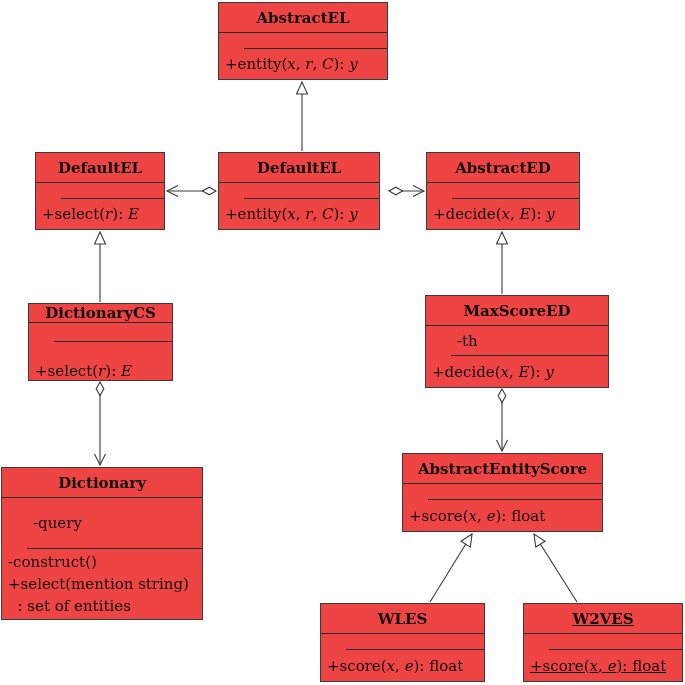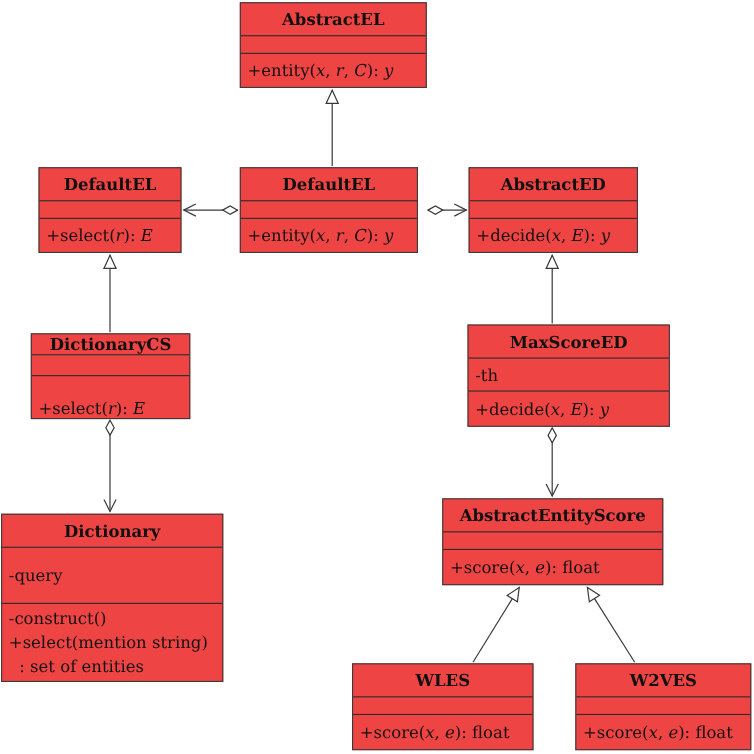"-th" .uml-attrs { margin-left: none -> 25px }
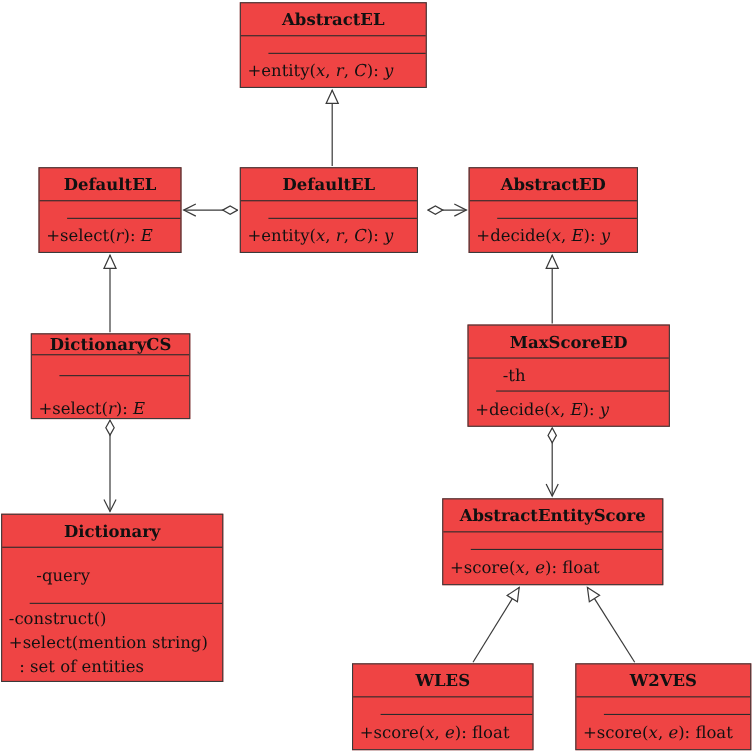"W2VES" div.uml-box { text-decoration: none -> underline }
